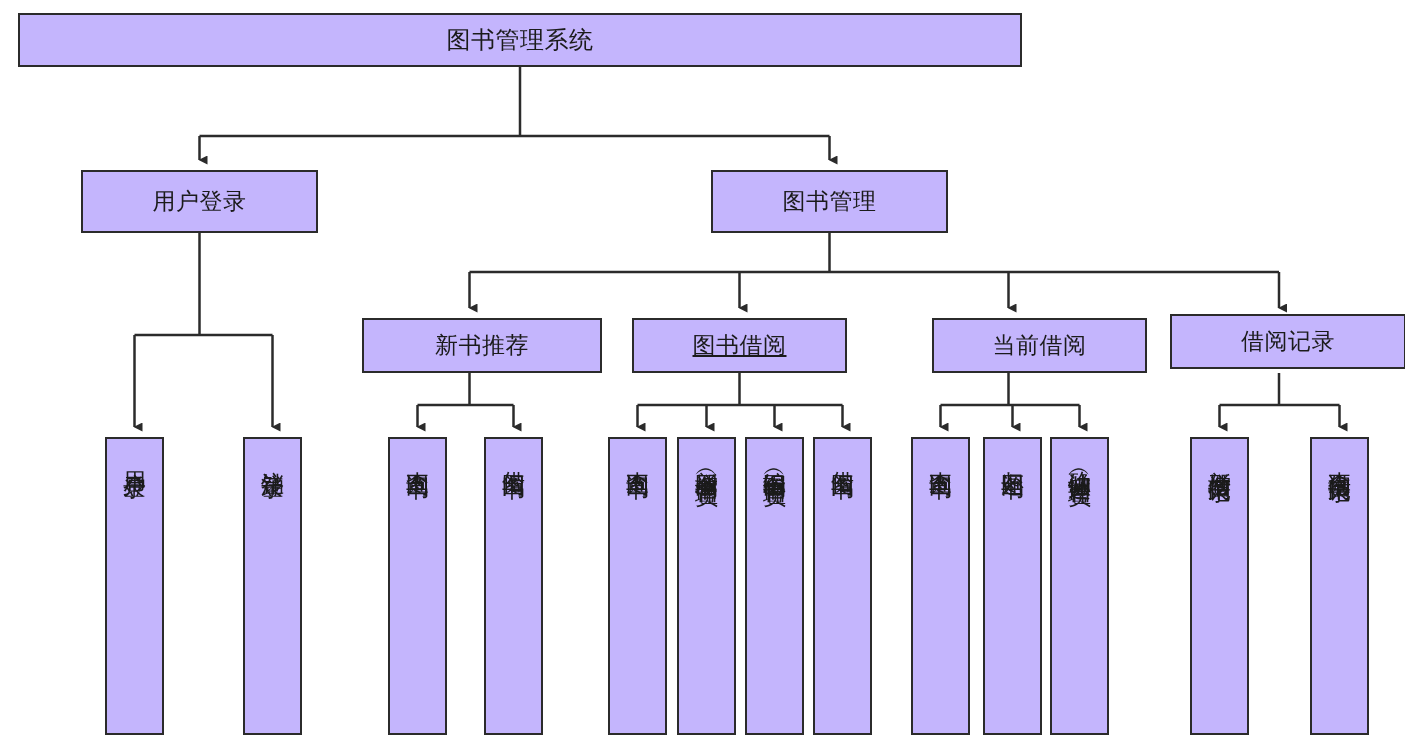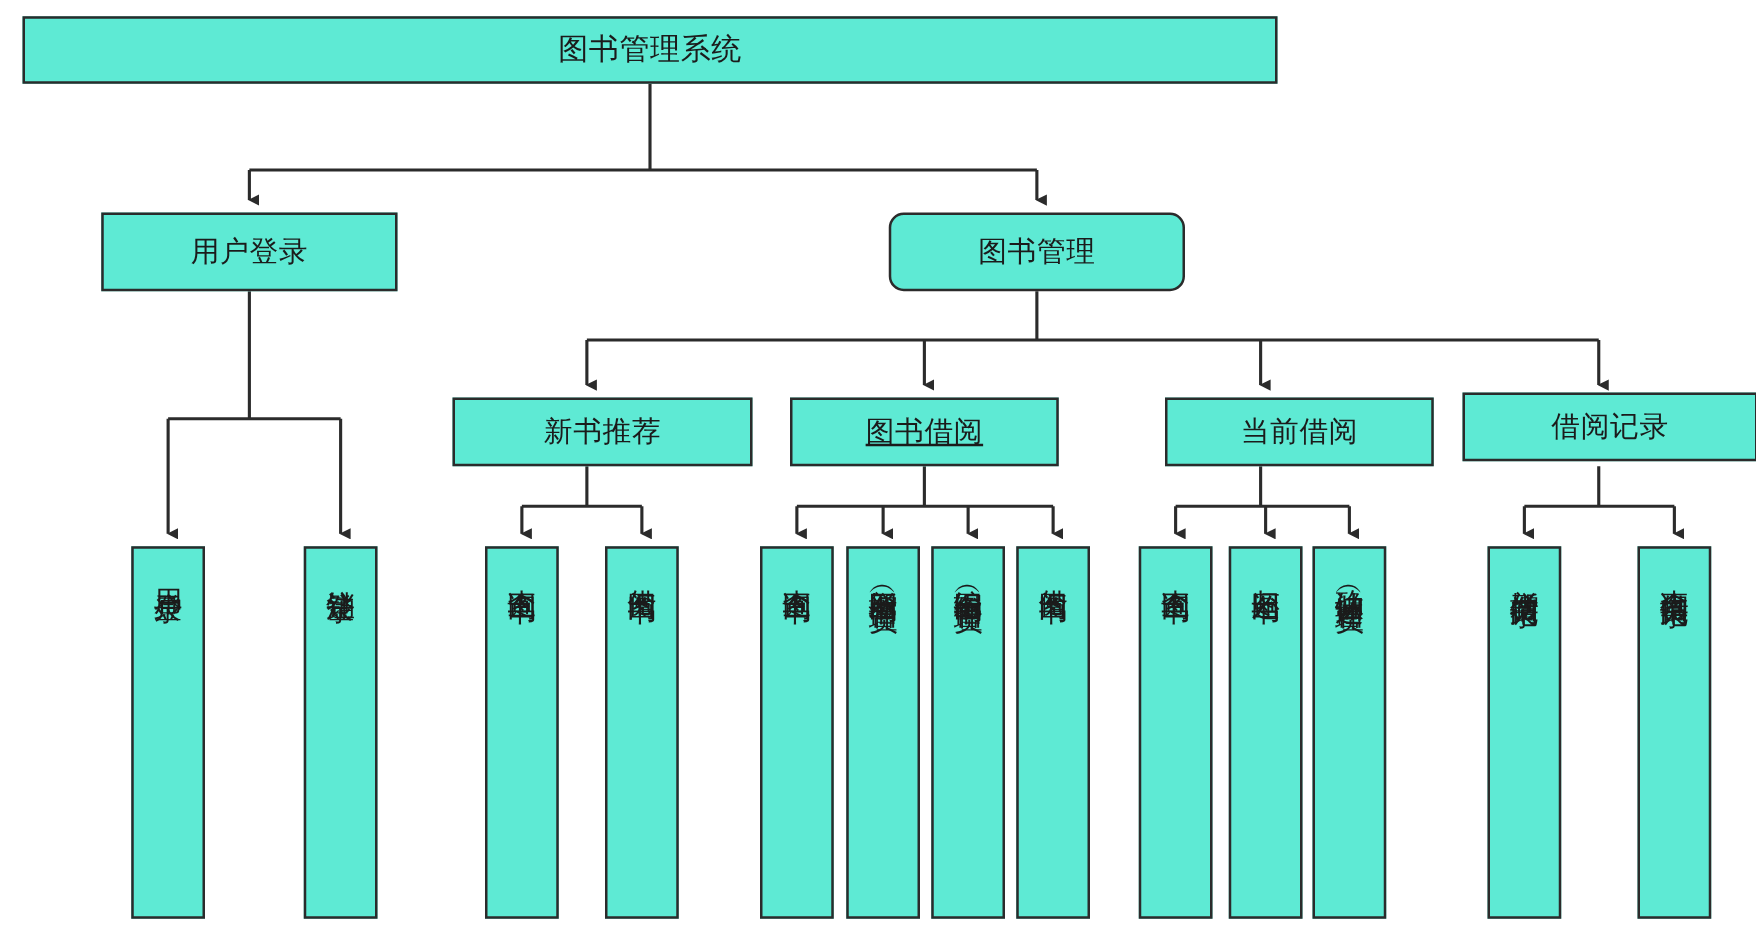"图书管理系统" .node { background: #5eead4 -> #c4b5fd }
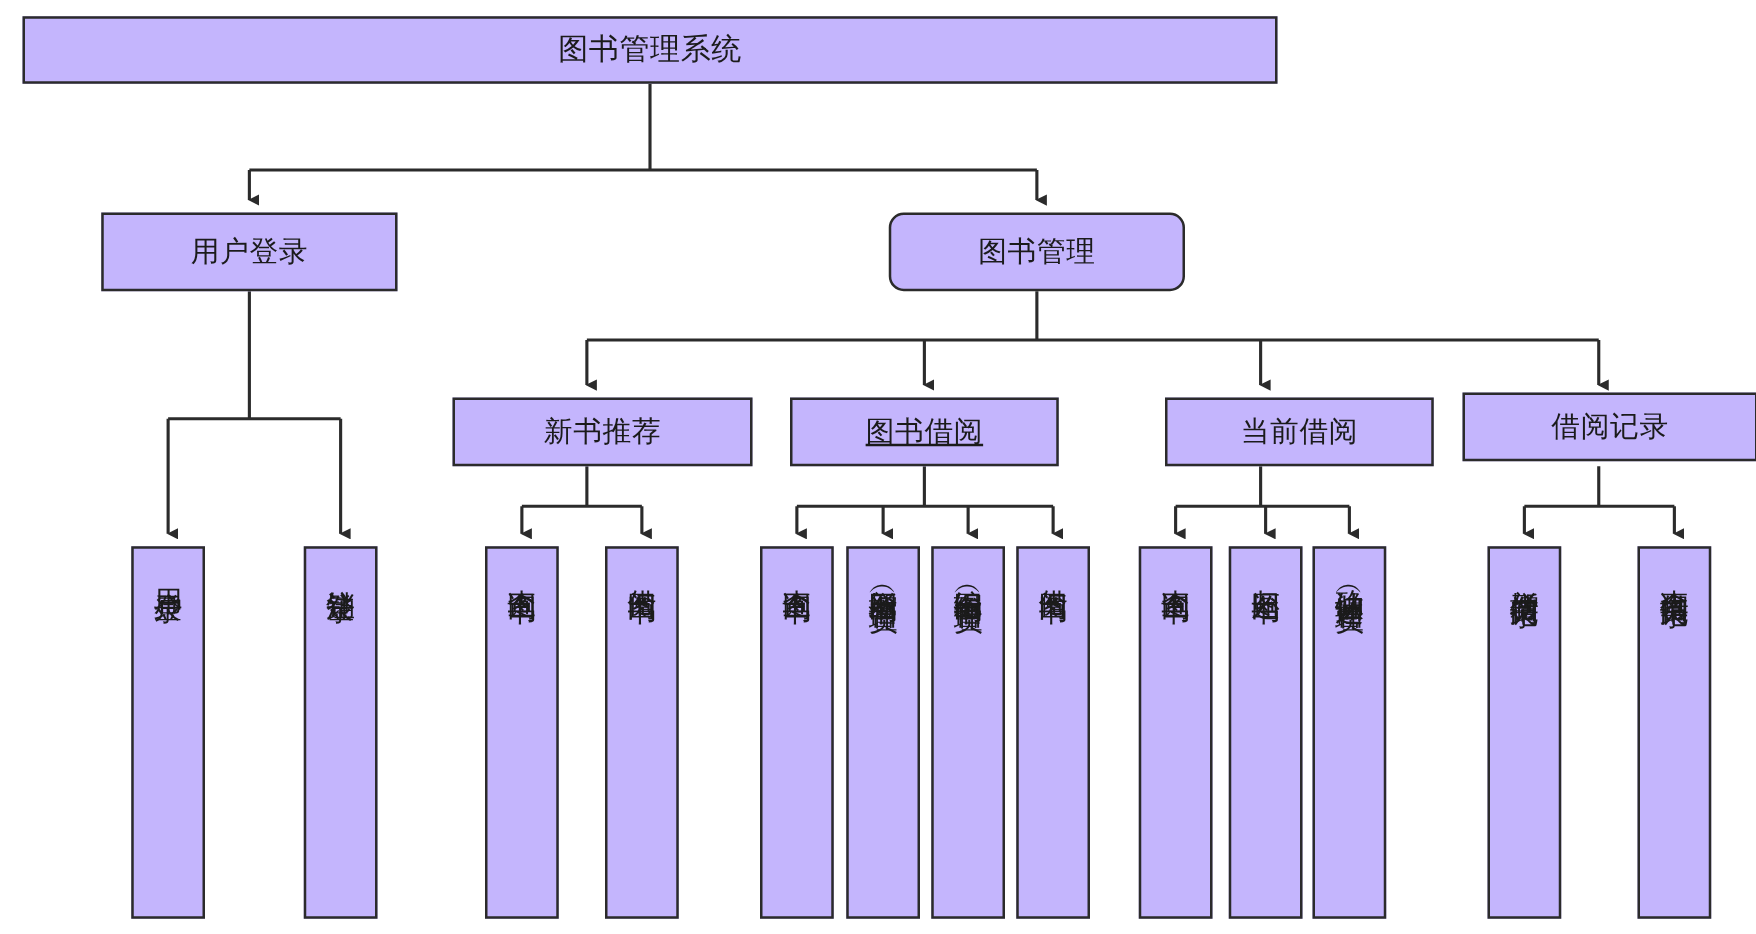"图书管理" div.node { border-radius: 12px -> none }
